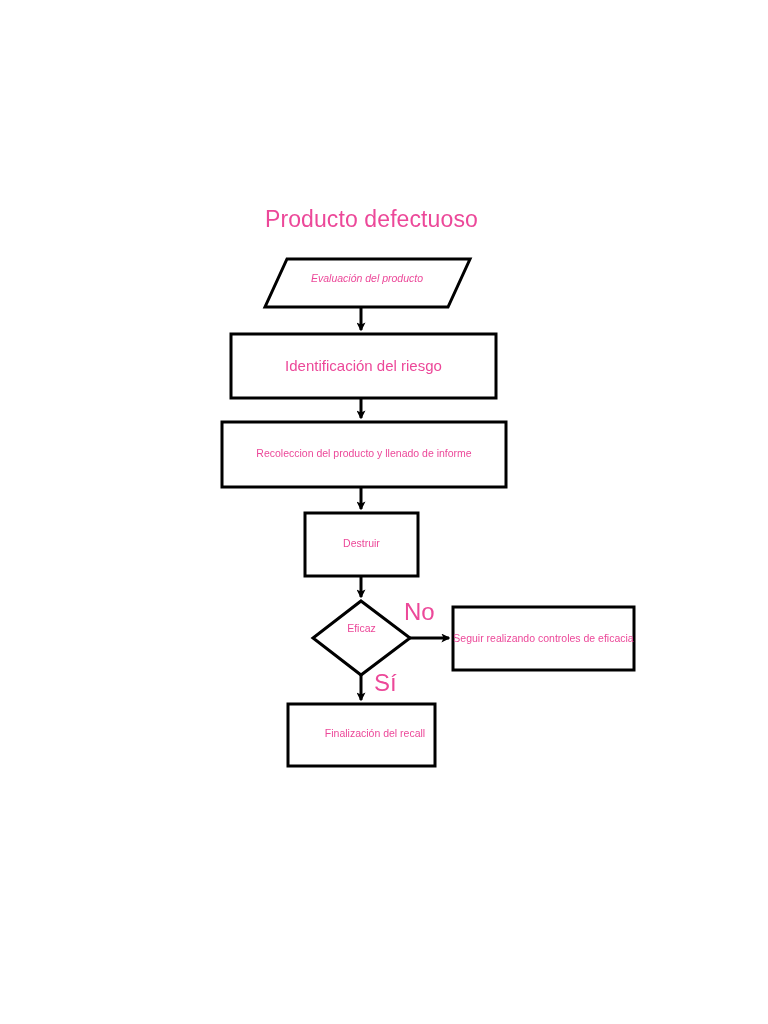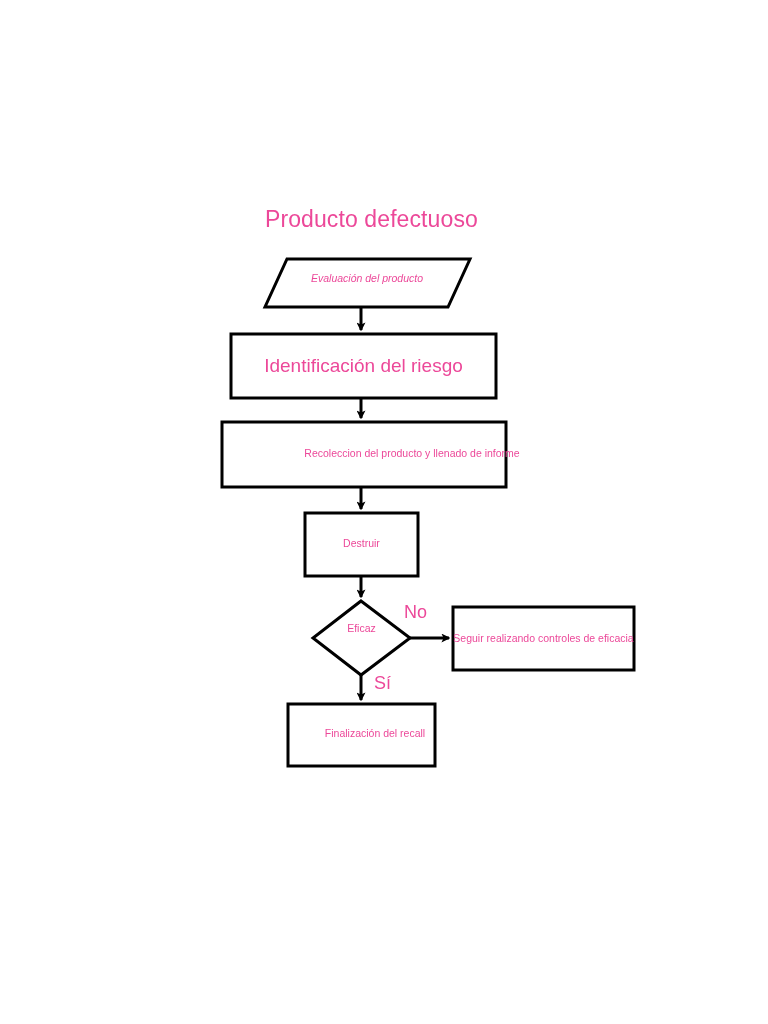"Identificación del riesgo" .node-text.big { font-size: 19px -> 15px }
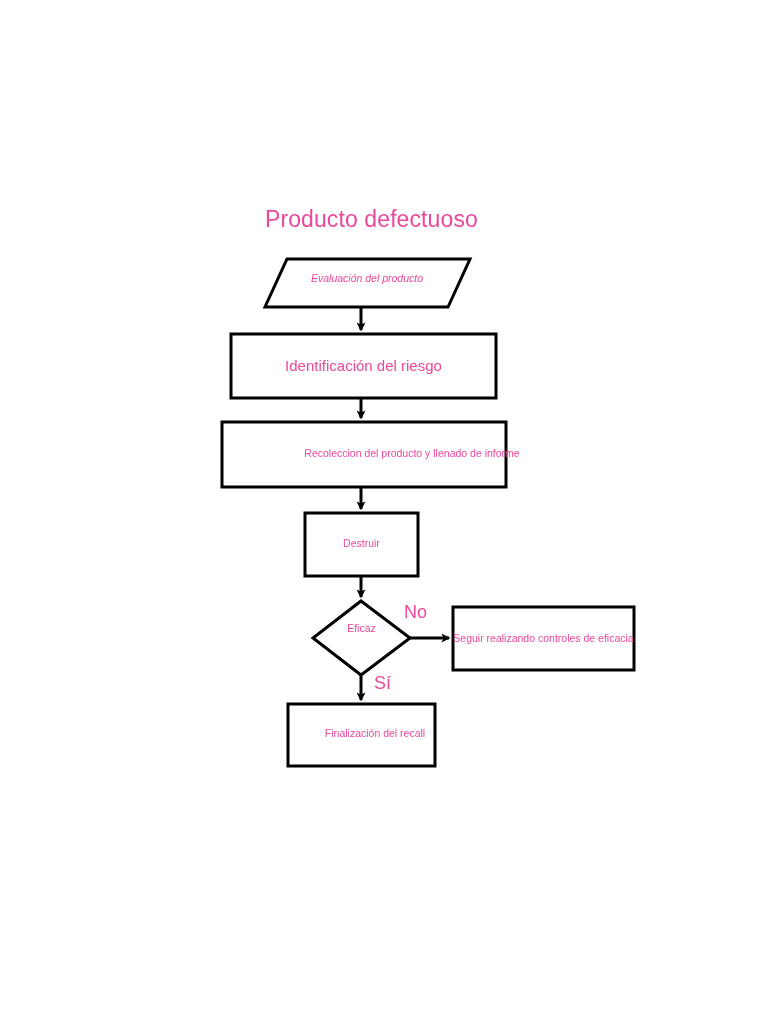"Recoleccion del producto y llenado" .t-recoleccion { padding-left: 48px -> none }
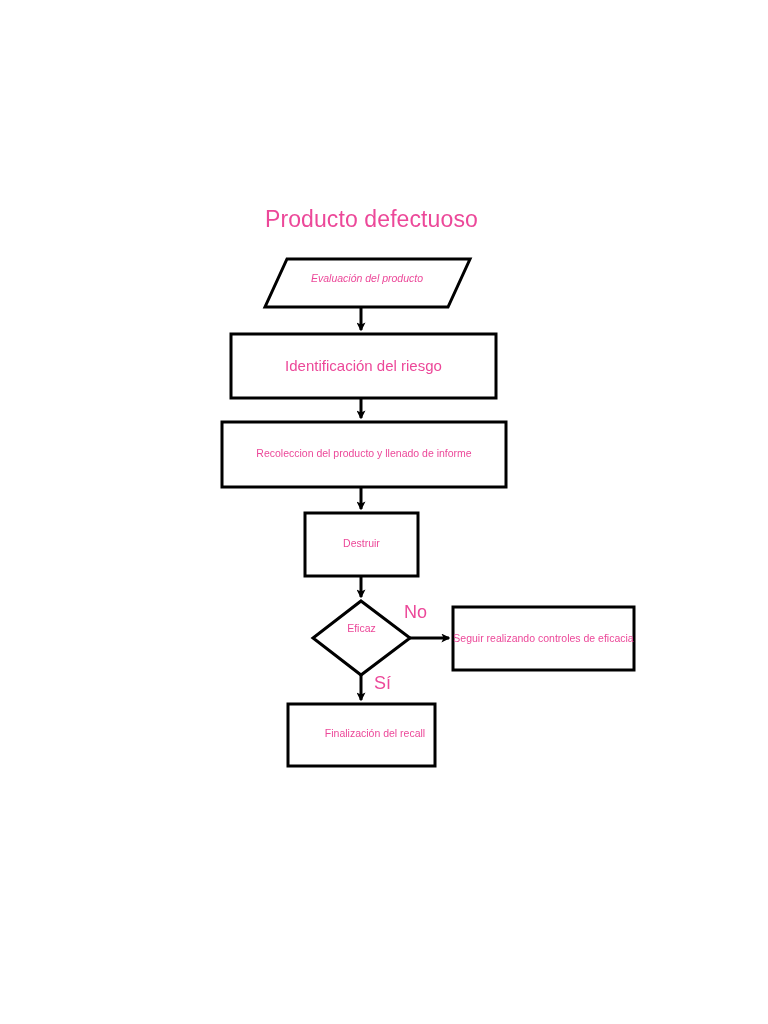"No" .edge-label { font-size: 18px -> 24px }
